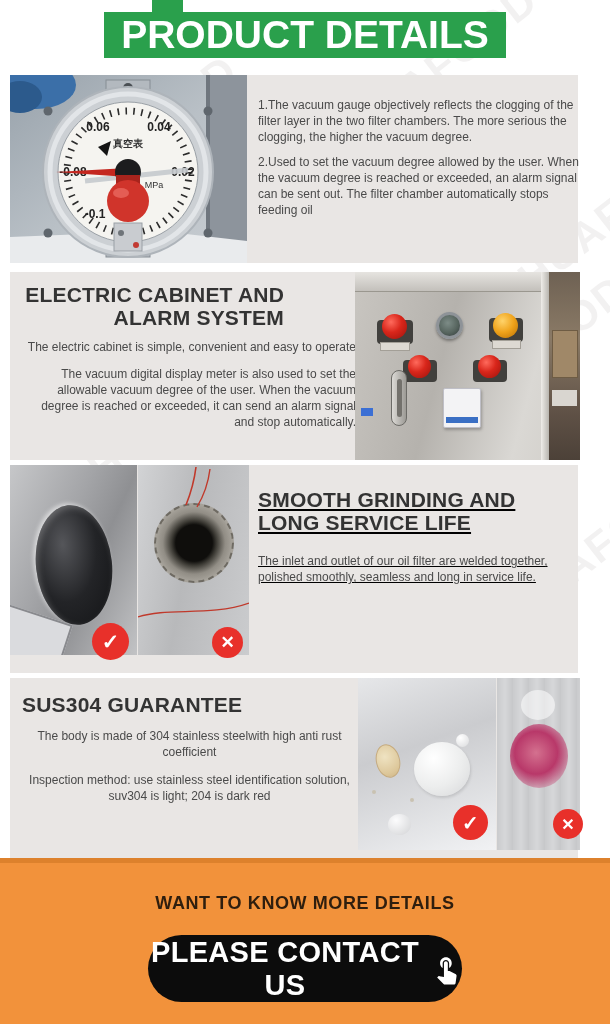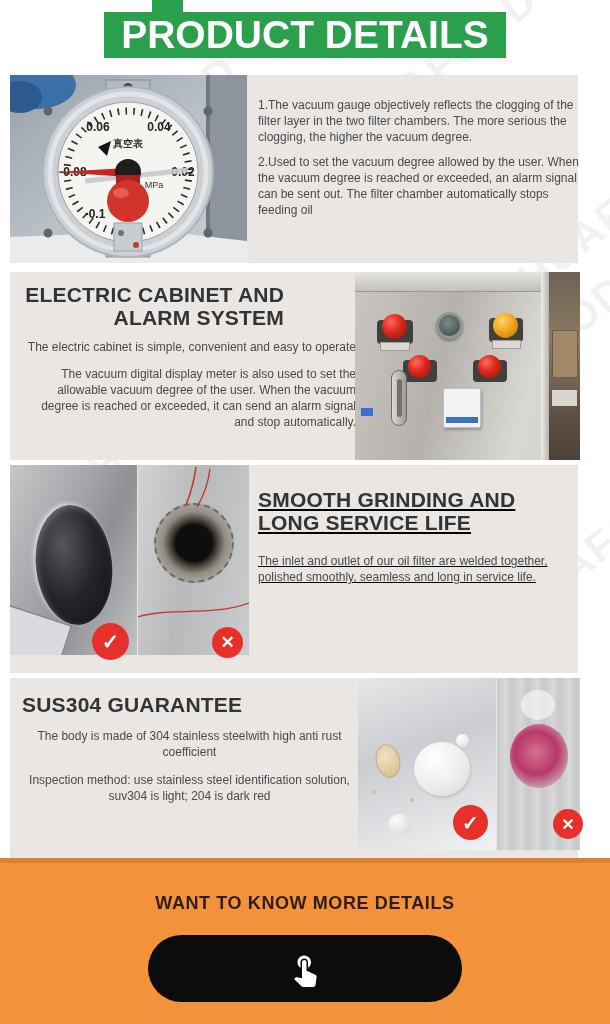"PLEASE CONTACT US" span { html: none -> <span>PLEASE CONTACT US</span> }
